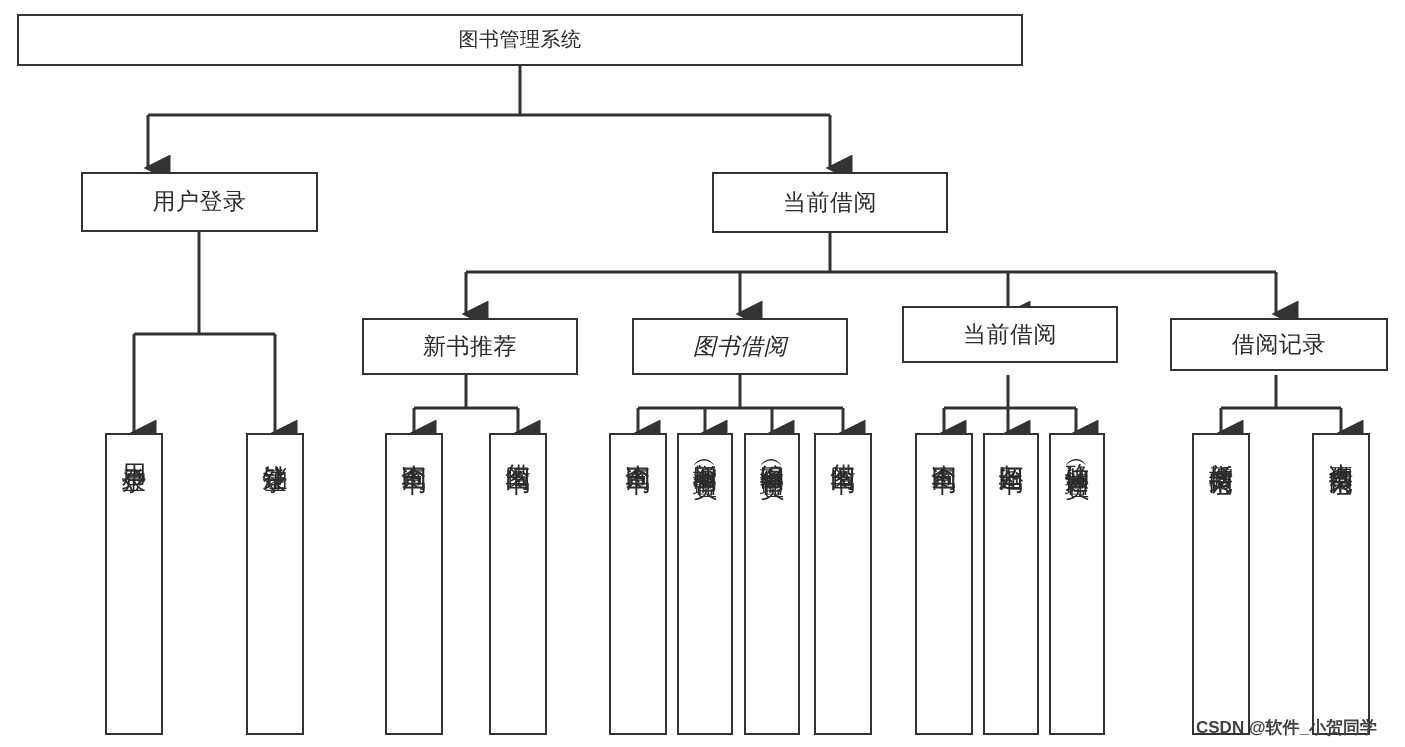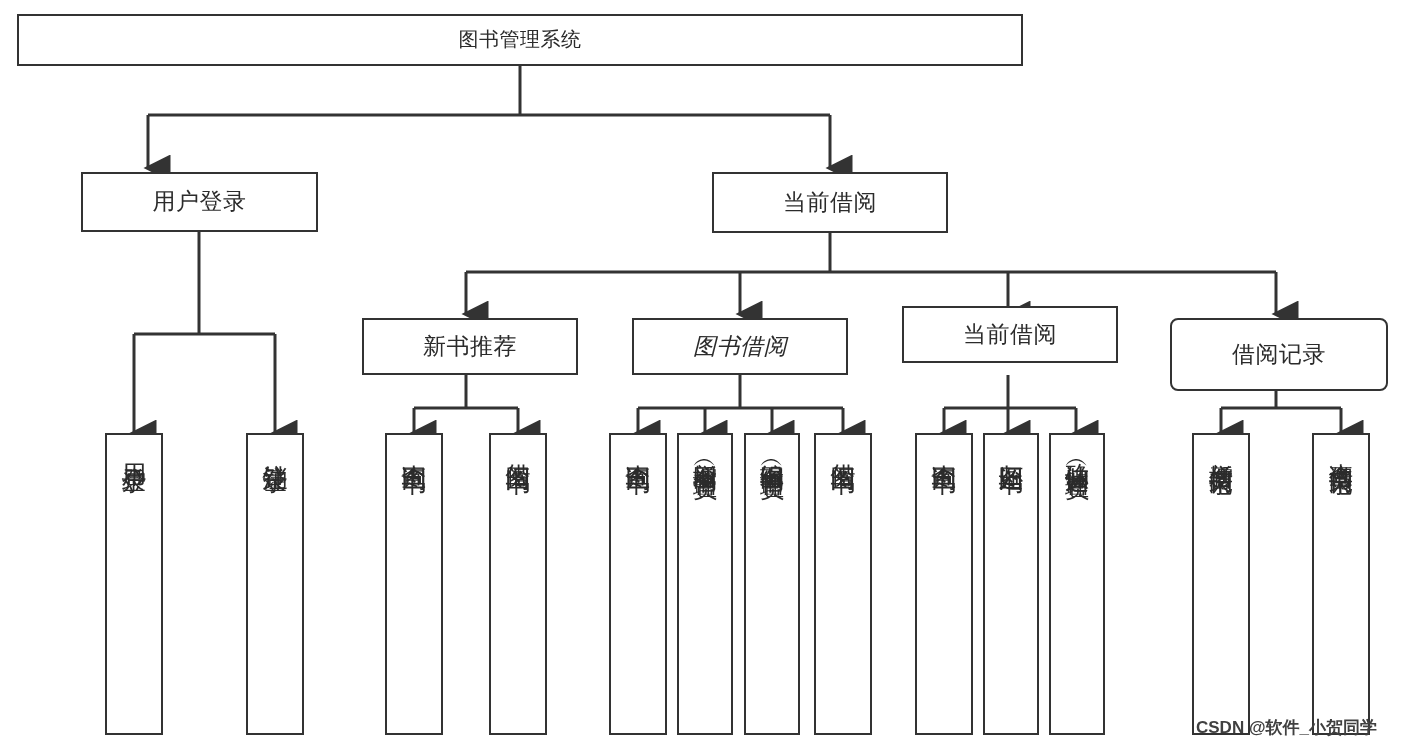"借阅记录" div.node { border-radius: 8px -> none; height: 73px -> 53px }
